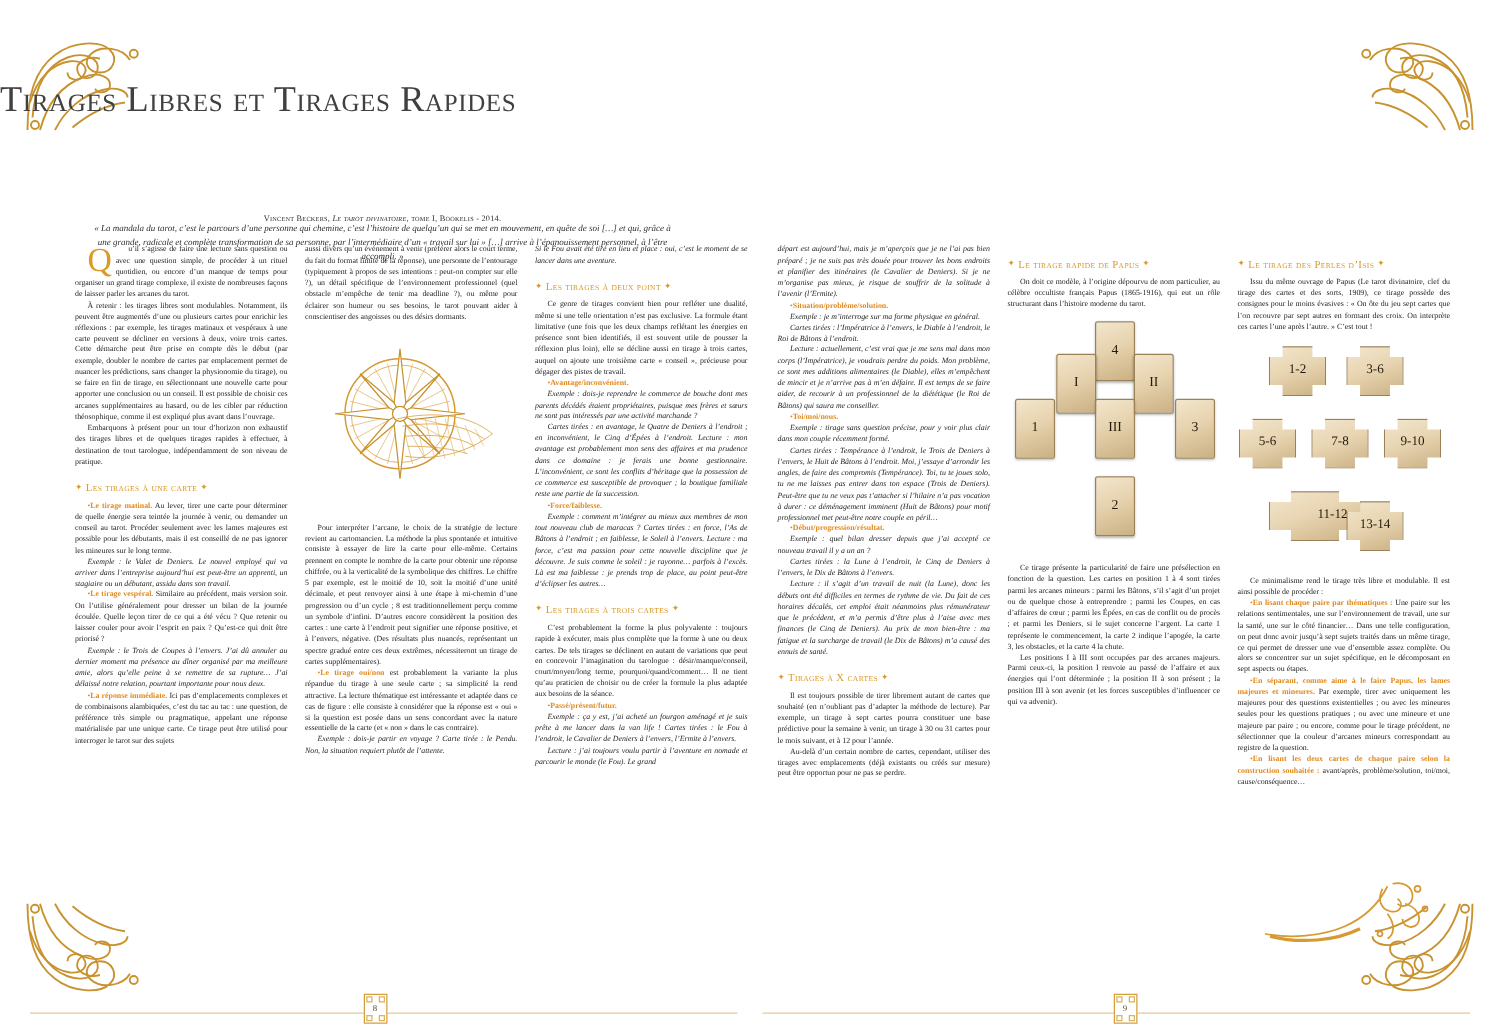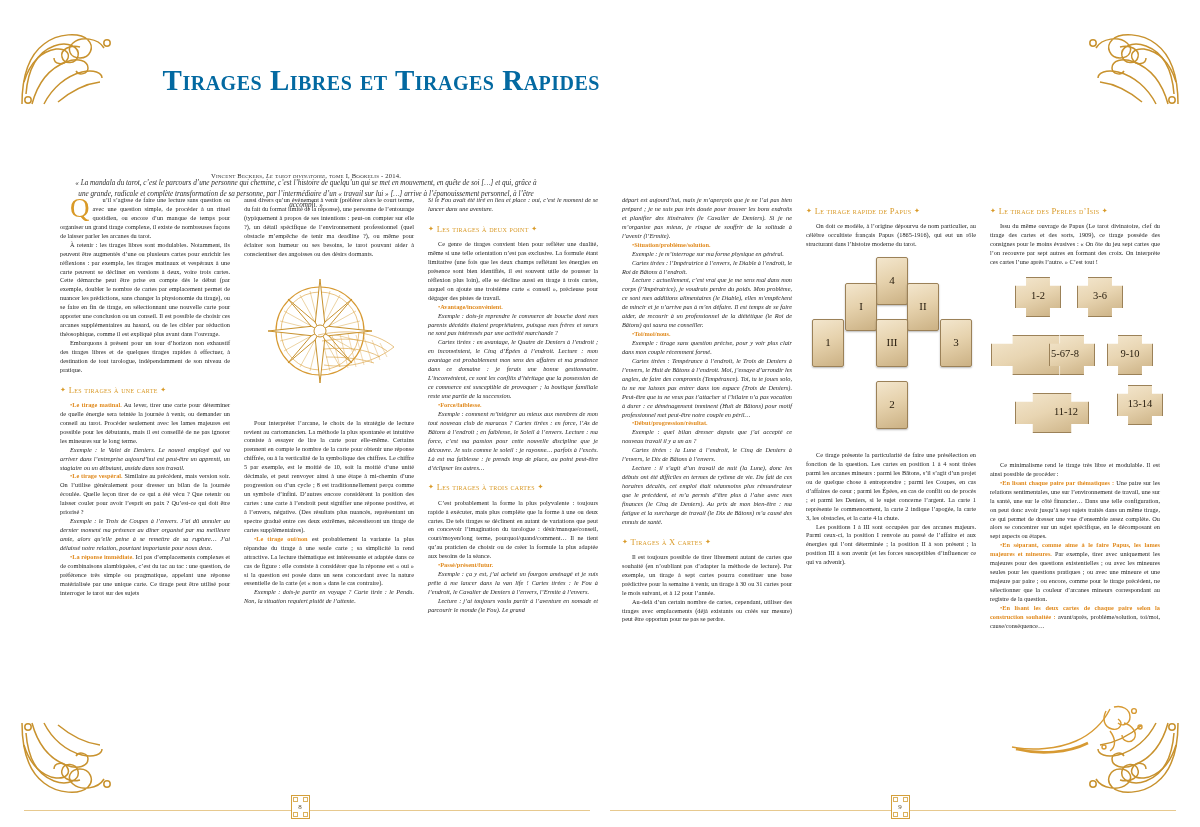"Tirages Libres et Tirages Rapides" .title { color: #0369a1 -> #404040; font-weight: 700 -> 400; text-align: right -> left }
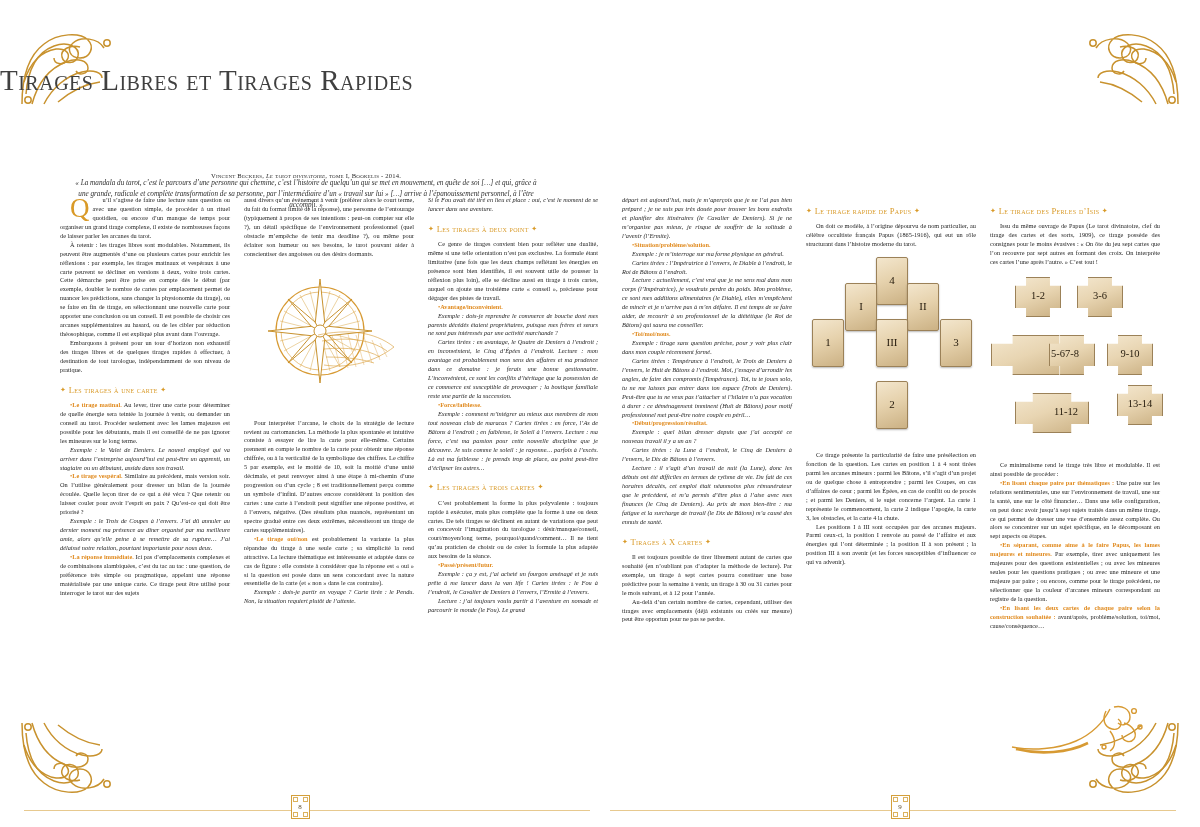"5-6" div.xcard { padding-left: 44px -> none }
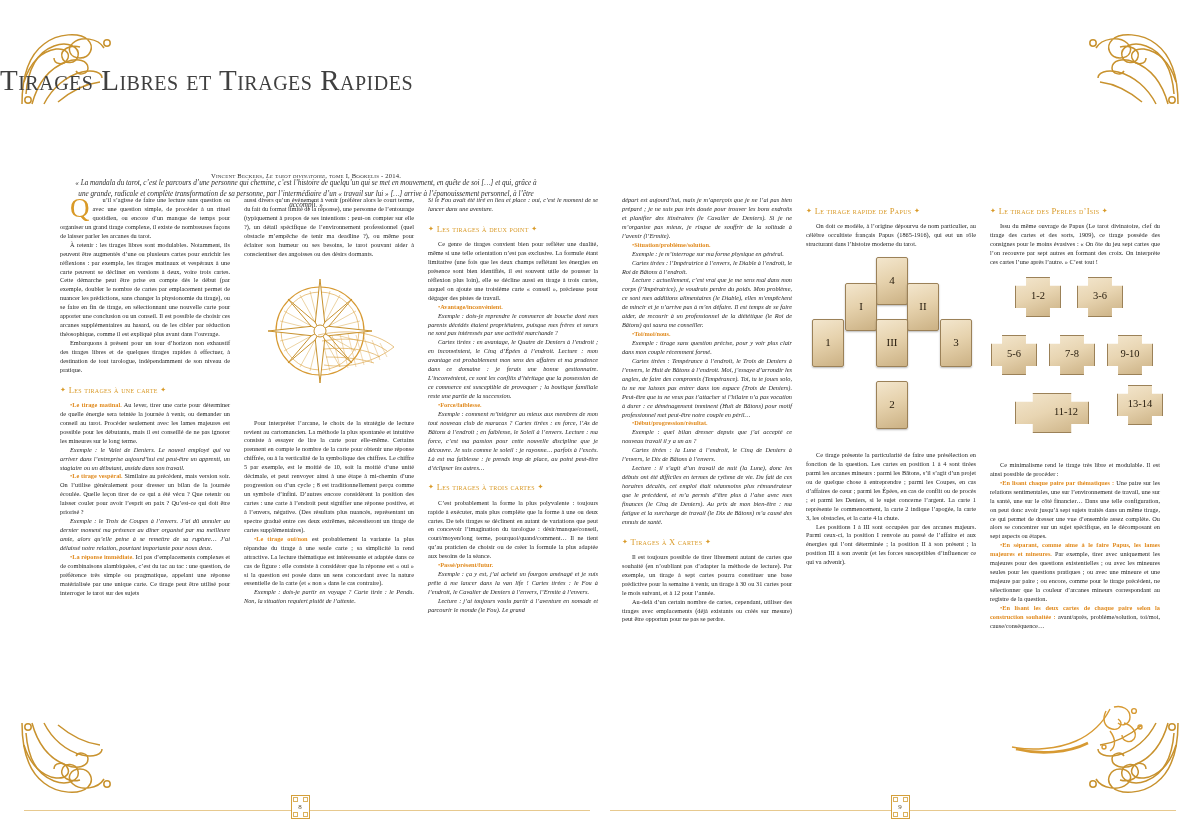"13-14" div.xcard { margin-left: 40px -> none; top: 108px -> 124px }
